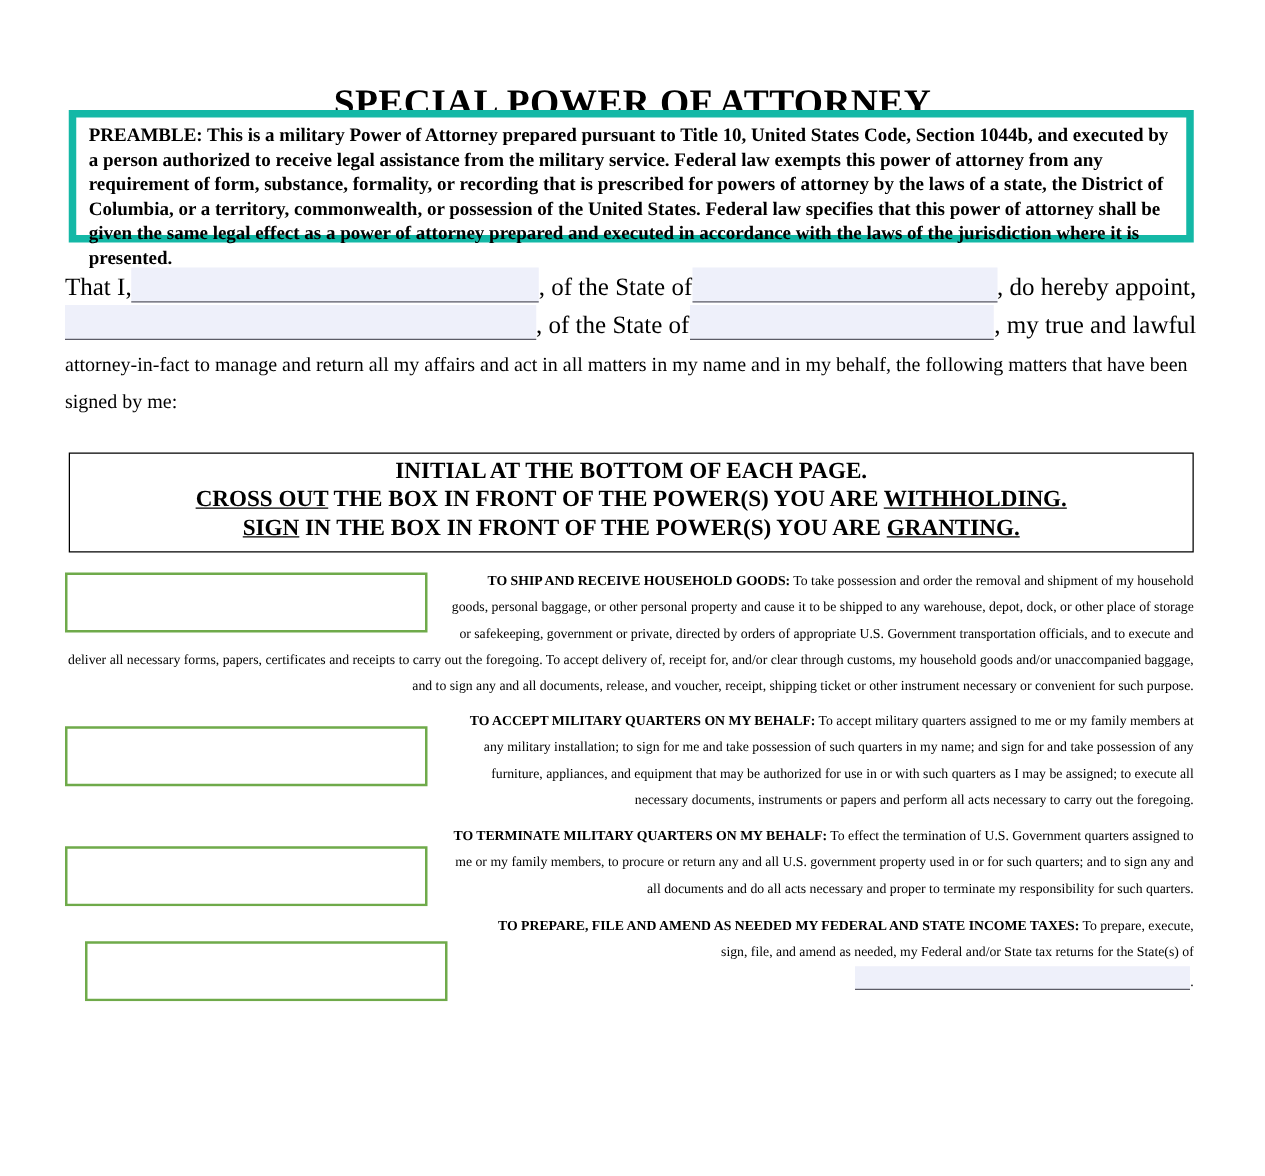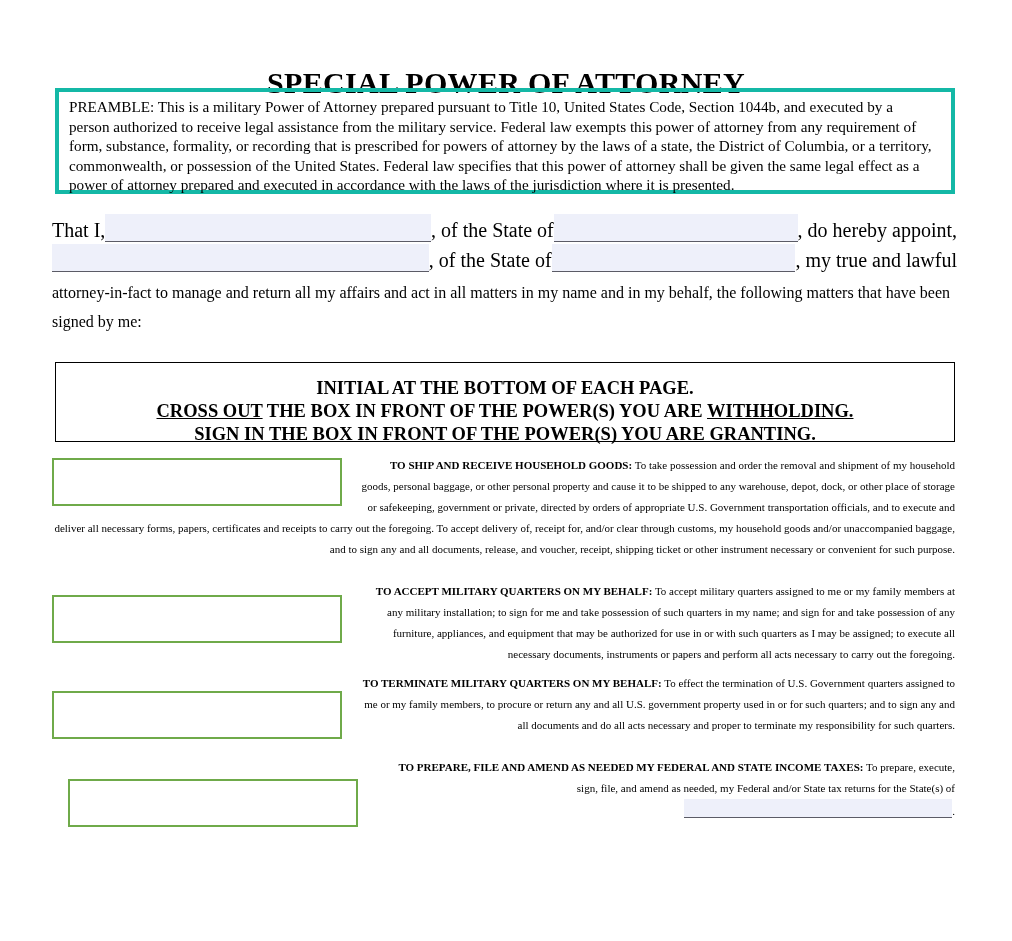"PREAMBLE: This is a military" .preamble-box { border: 4px solid #14b8a6 -> 6px solid #14b8a6; font-weight: none -> bold }
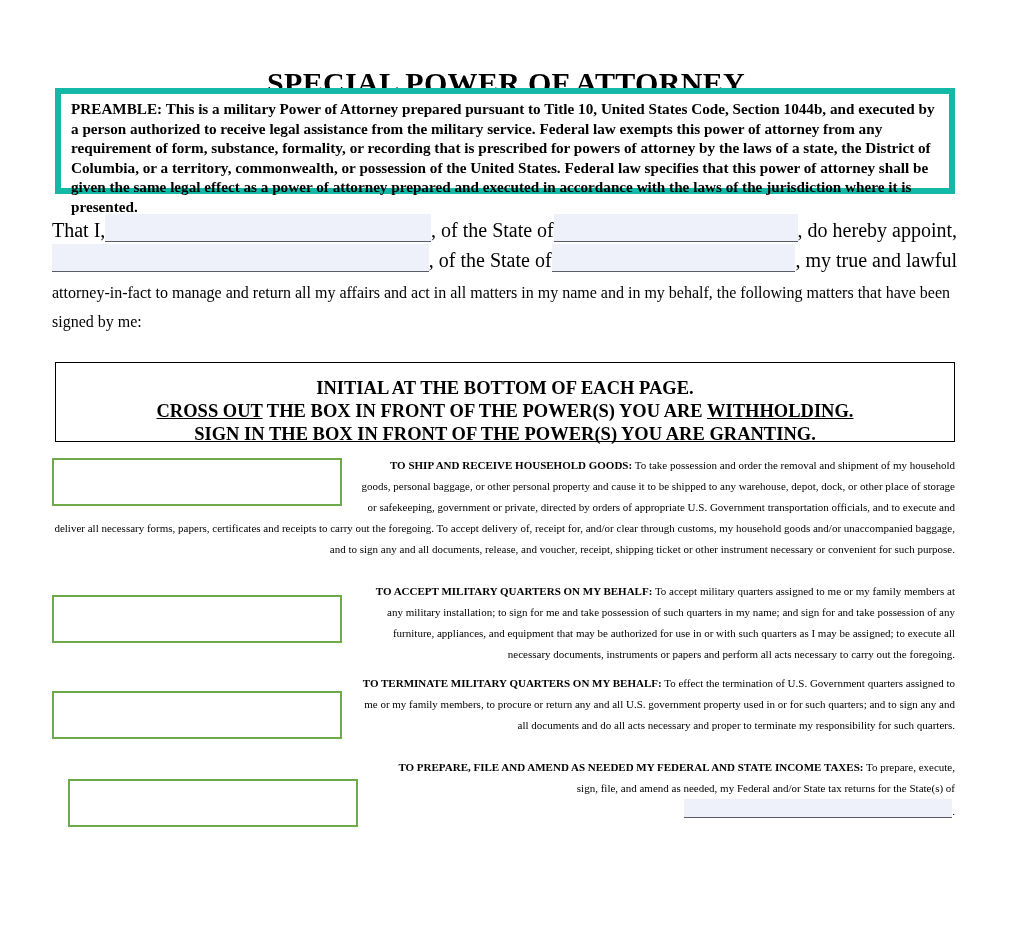"INITIAL AT THE BOTTOM OF" .instruct-box { padding-top: 14px -> 3px }
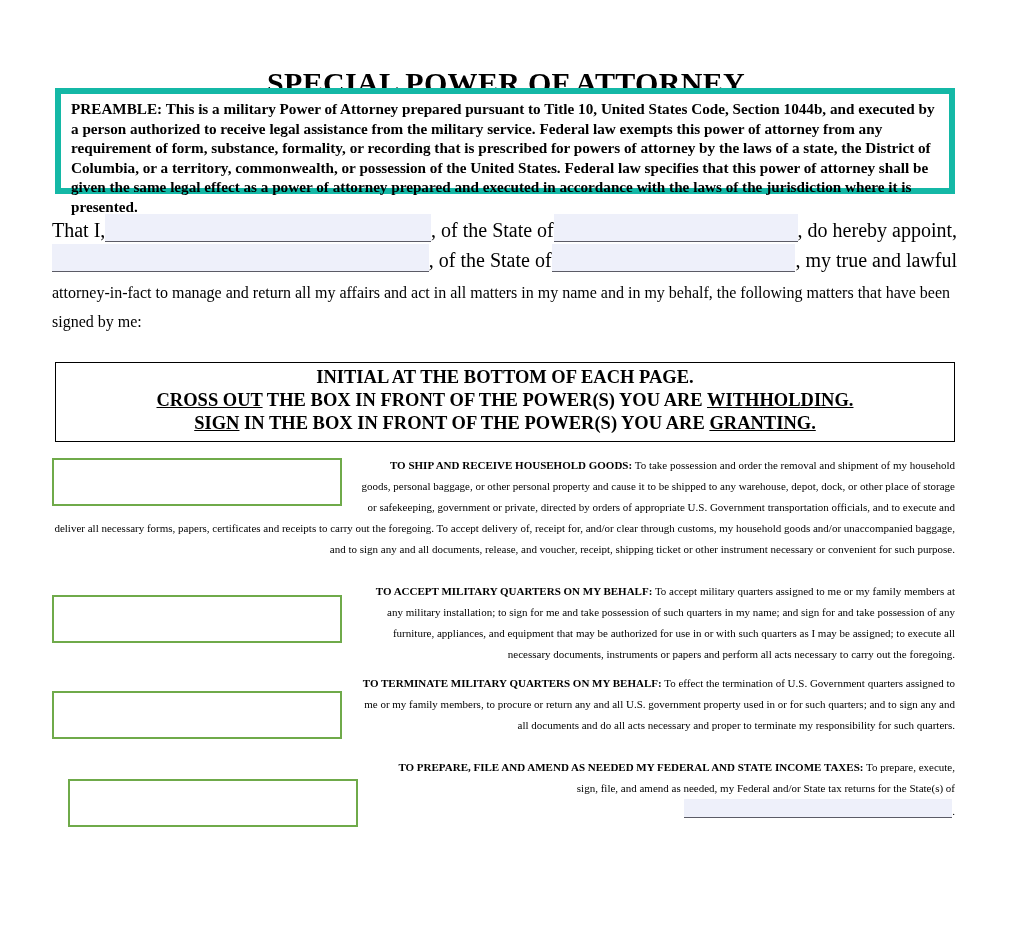"TO ACCEPT MILITARY QUARTERS ON" .clause-2 { margin-top: 21px -> 7px }
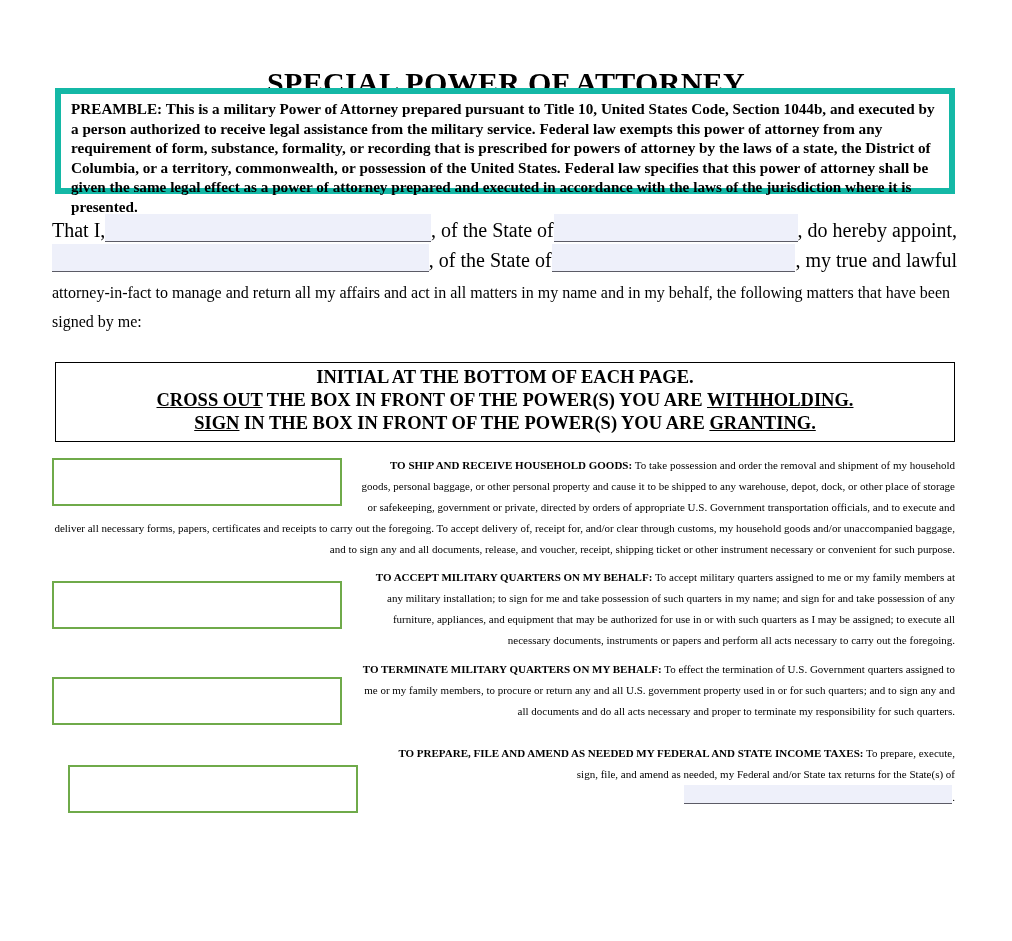"TO PREPARE, FILE AND AMEND" .clause-4 { margin-top: 18px -> 6px }
